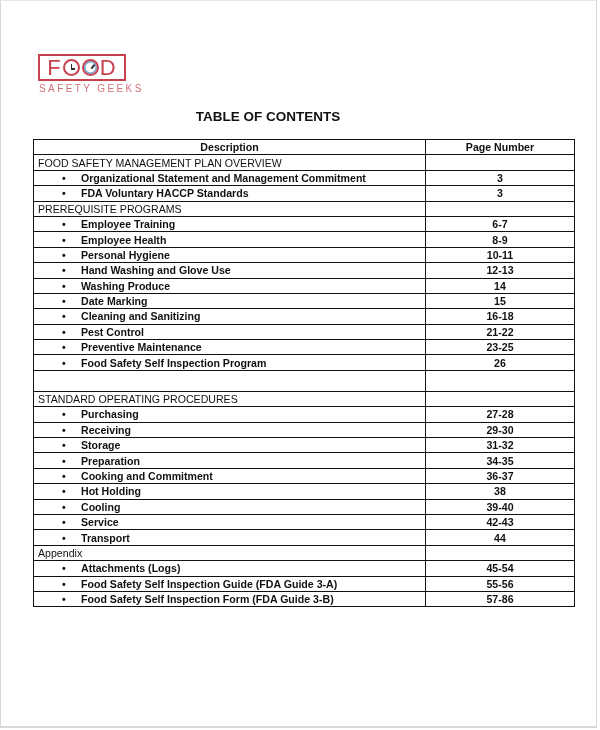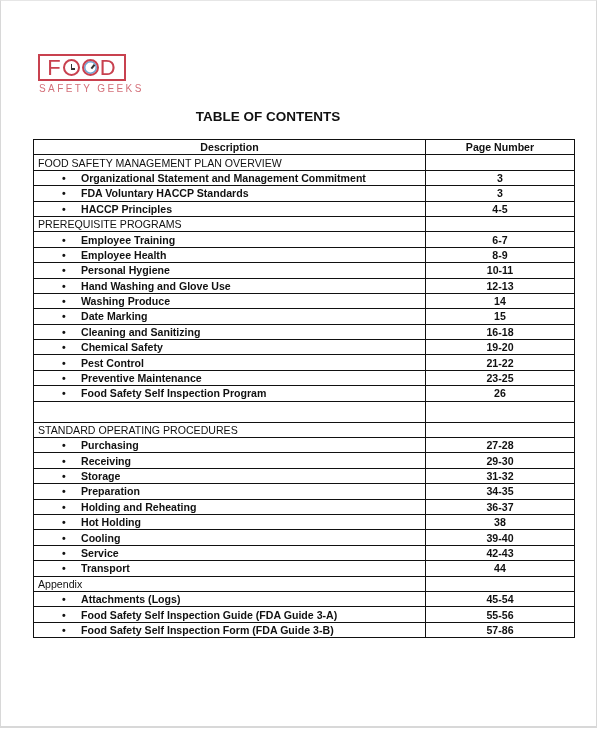"• HACCP Principles" tr.item { html: <tr> <td><span>•</span><span>HACCP Principles</span></td> <td>4-5</td> </tr> -> none }
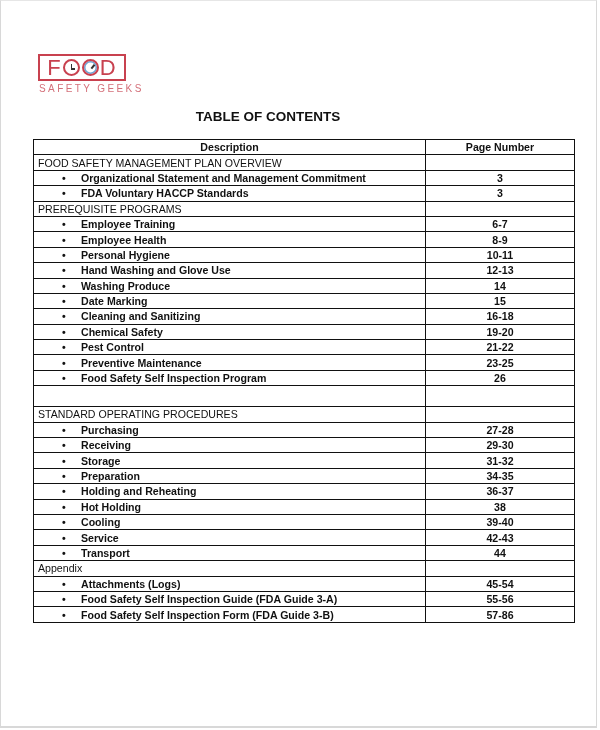"• Chemical Safety" tr.item { html: <tr> <td><span>•</span><span>Chemical Safety</span></td> <td>19-20</td> </tr> -> none }
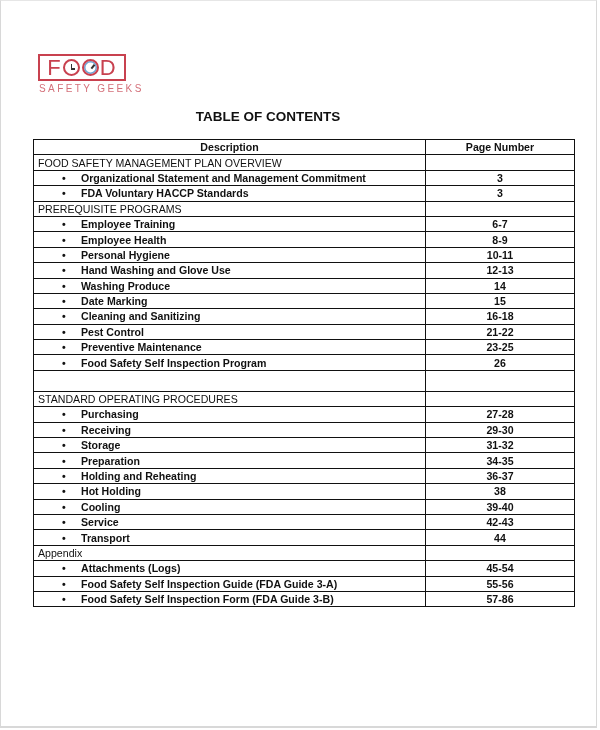"Holding and Reheating" span { text: Holding and Reheating -> Cooking and Commitment }
